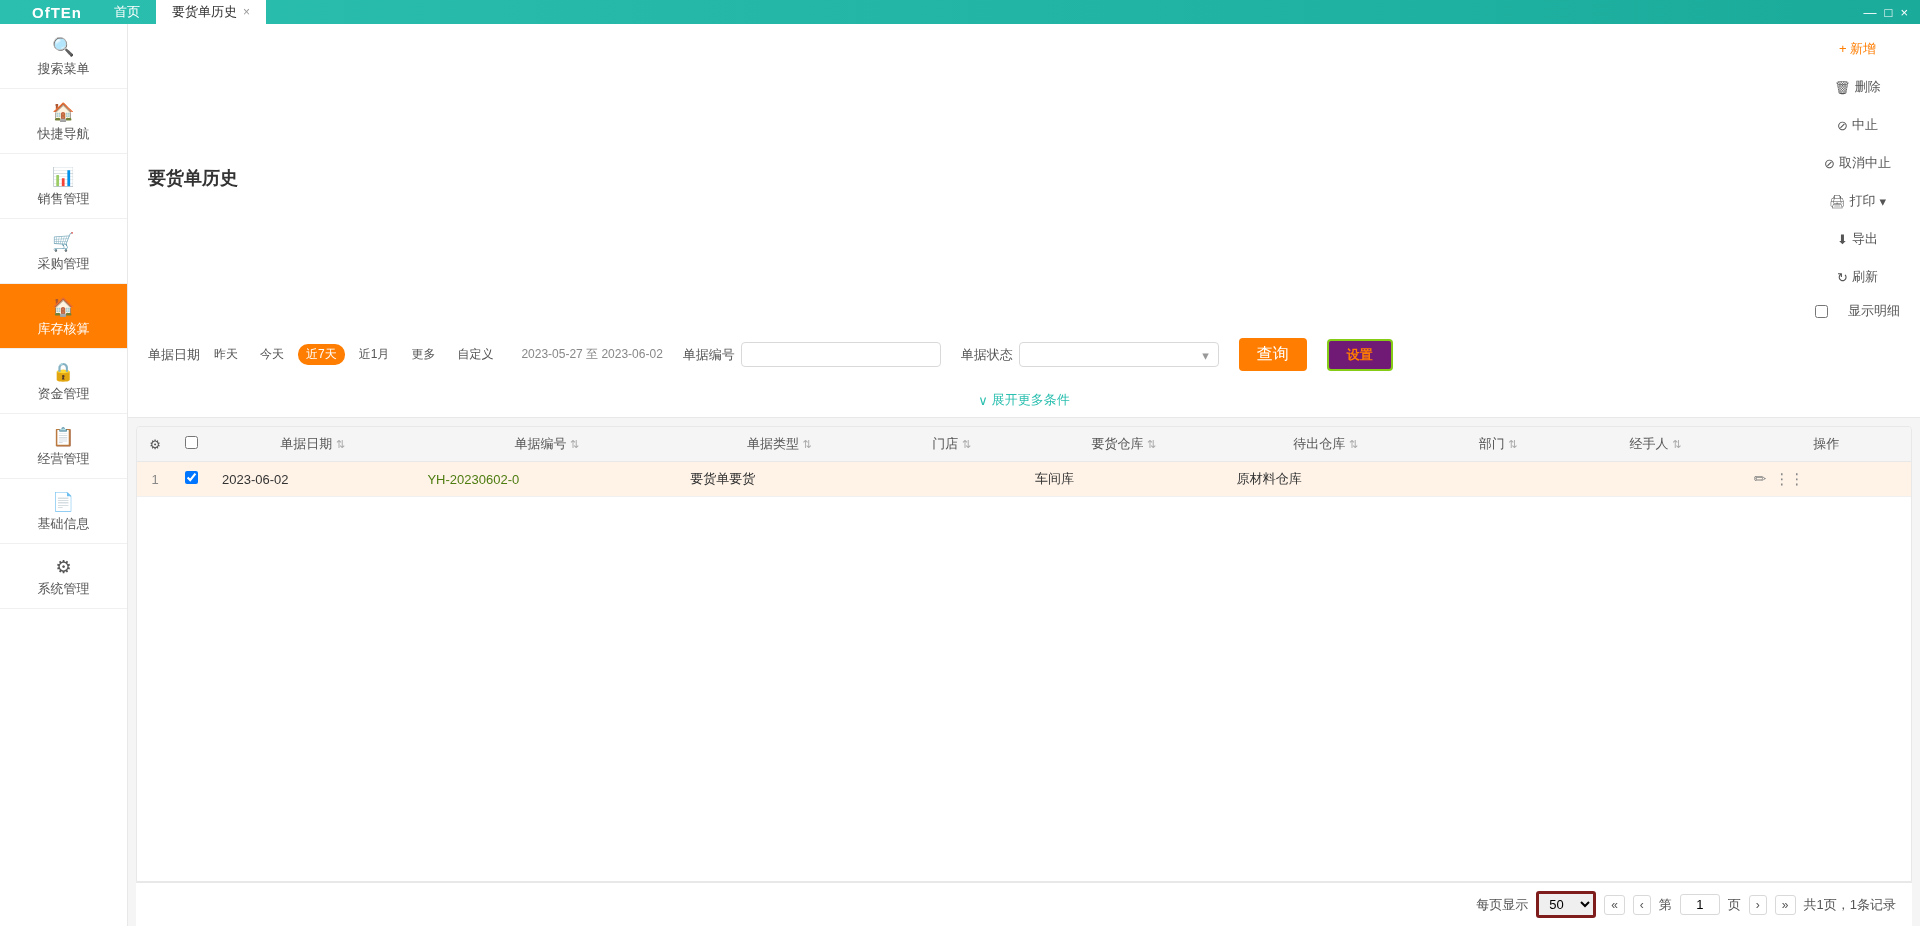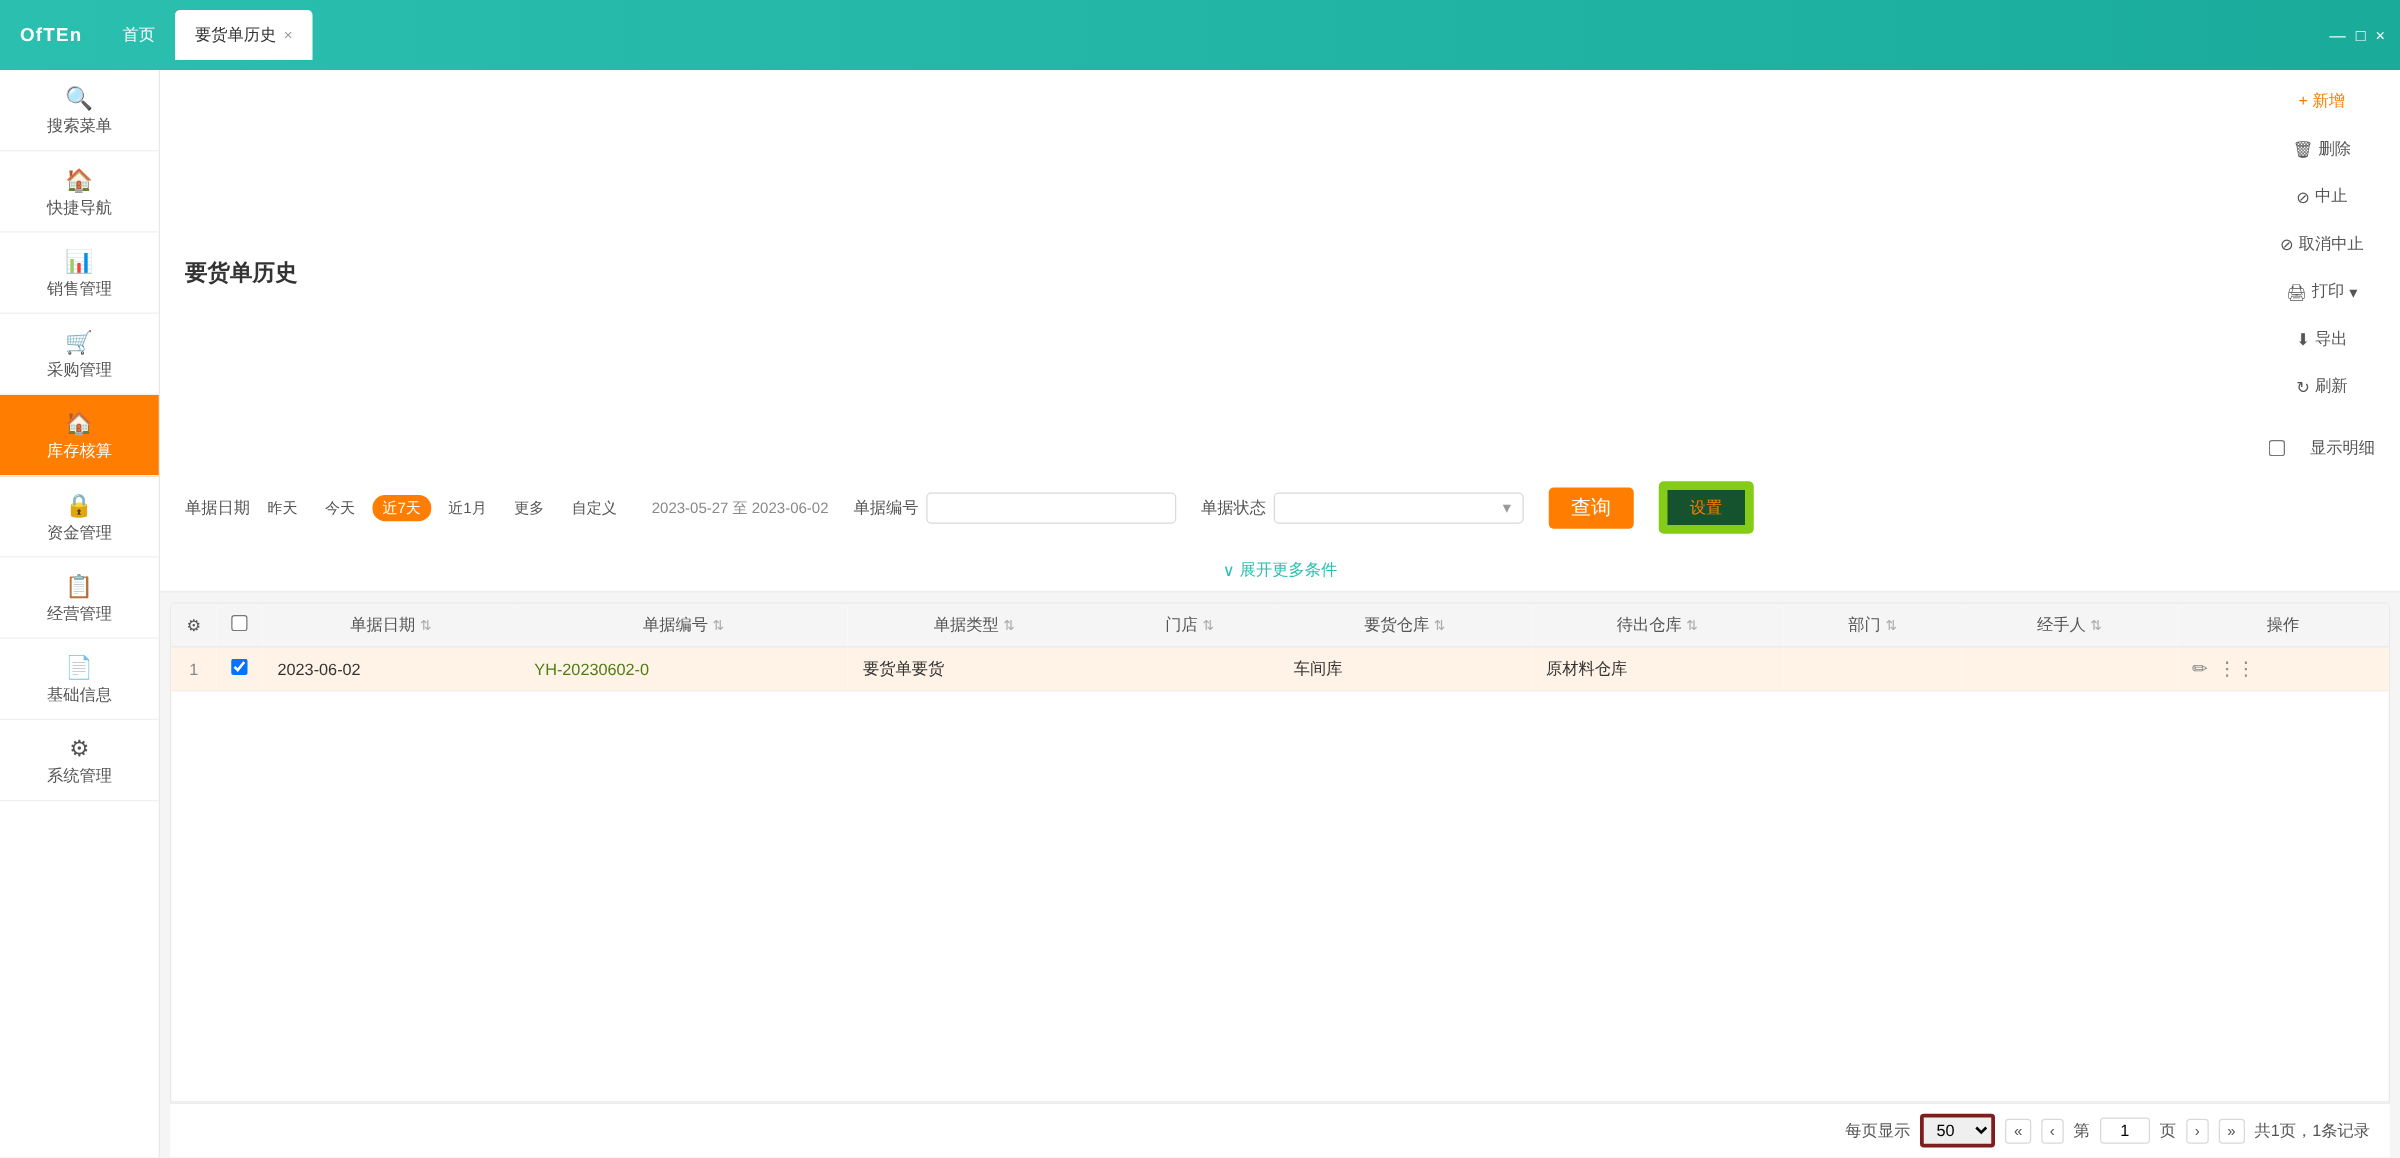"OfTEn" .topbar { height: 56px -> 24px; padding: 0 0 0 0 -> 0 0 0 16px }
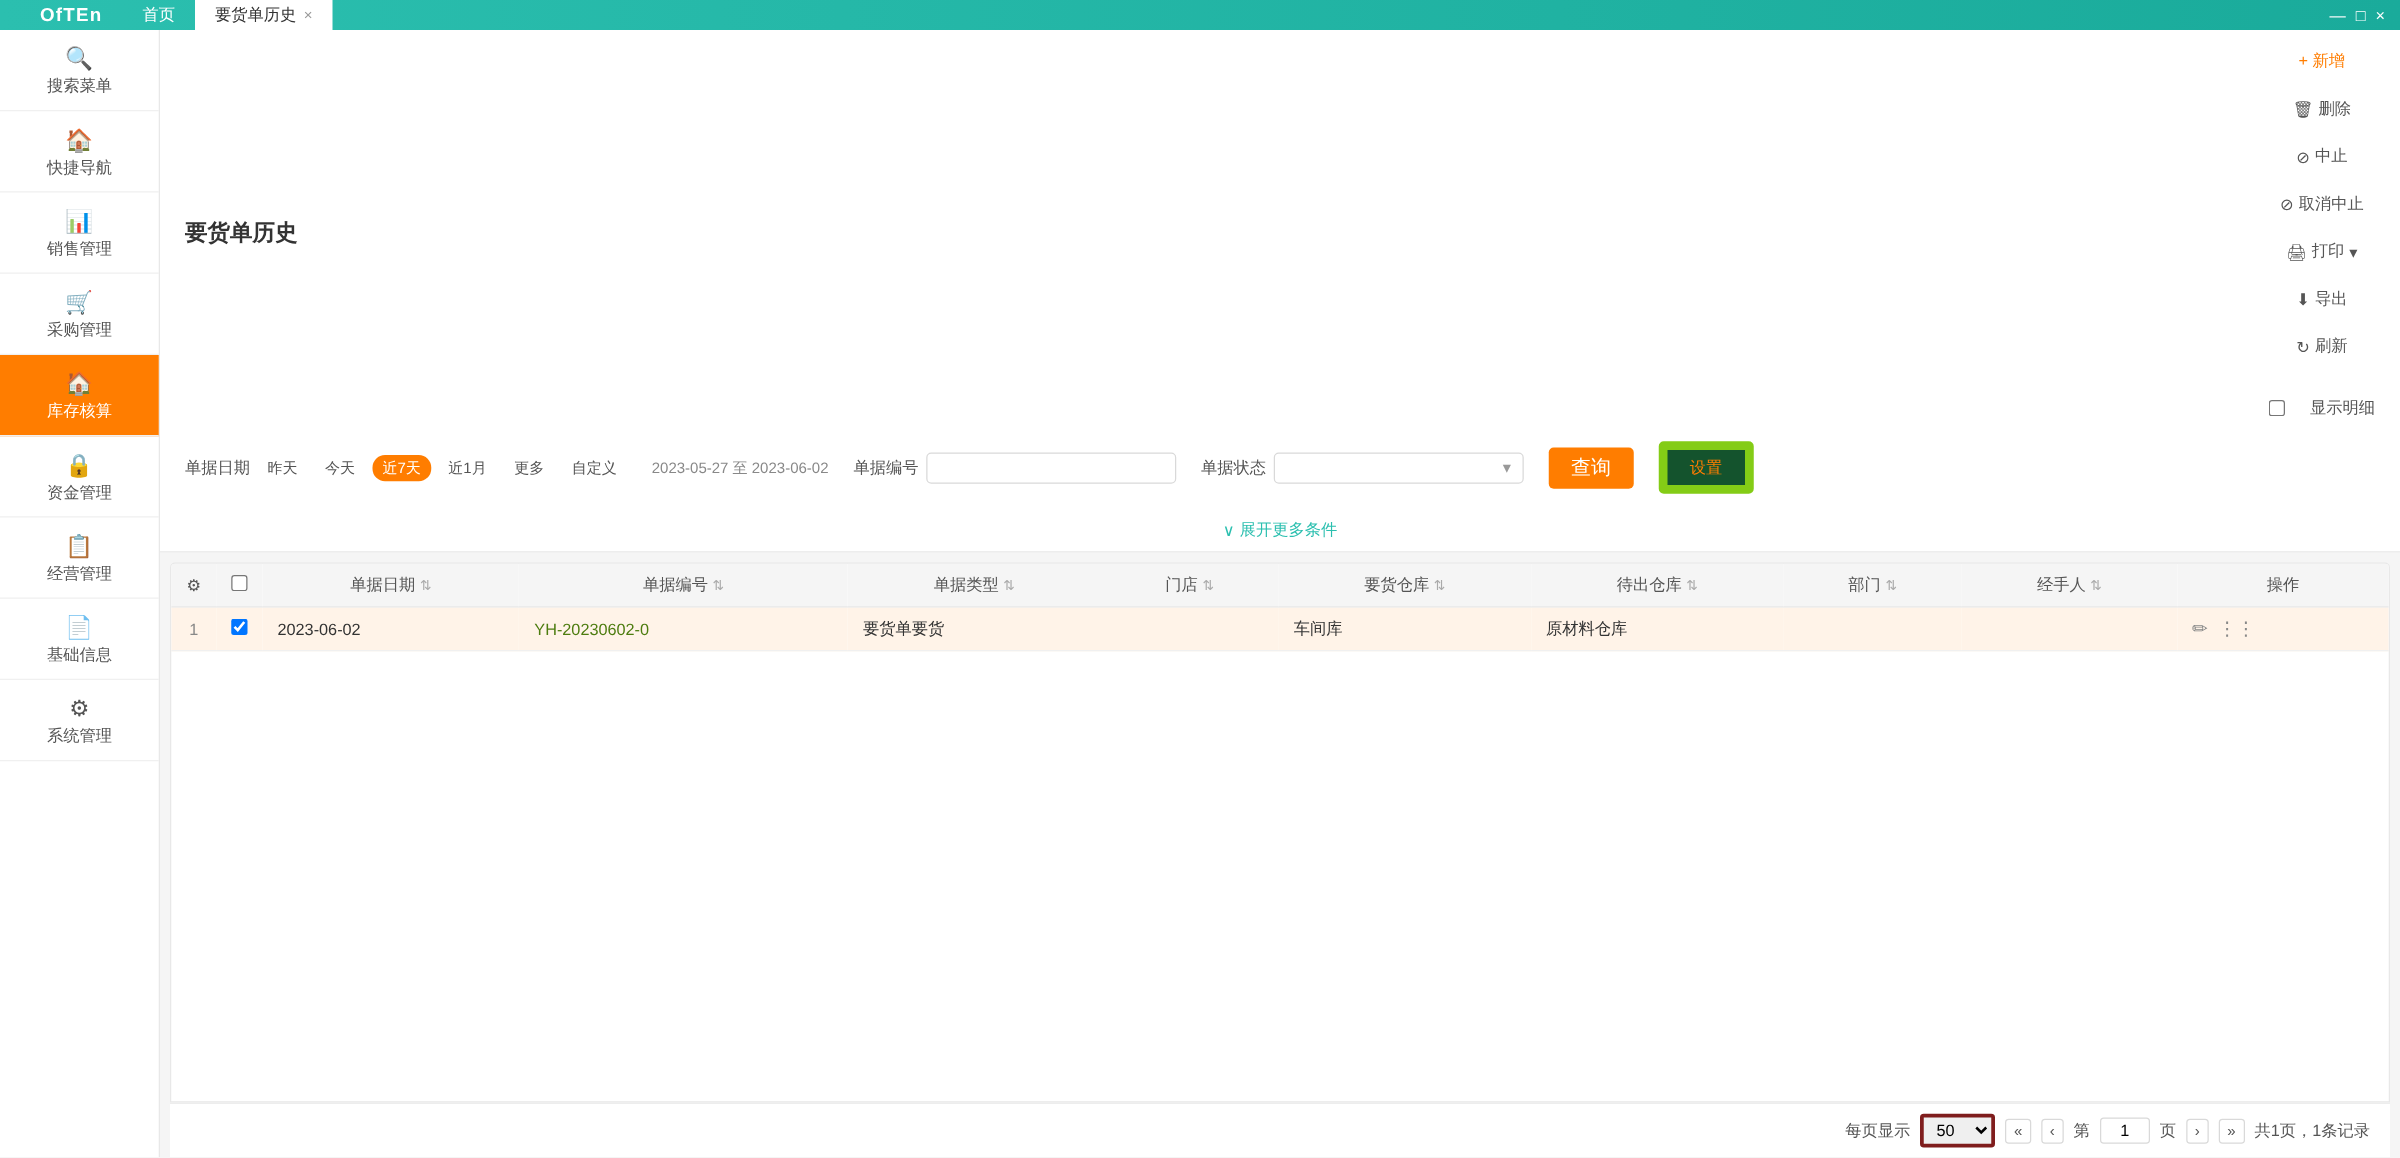"显示明细" .show-detail-btn { margin-top: 15px -> none }
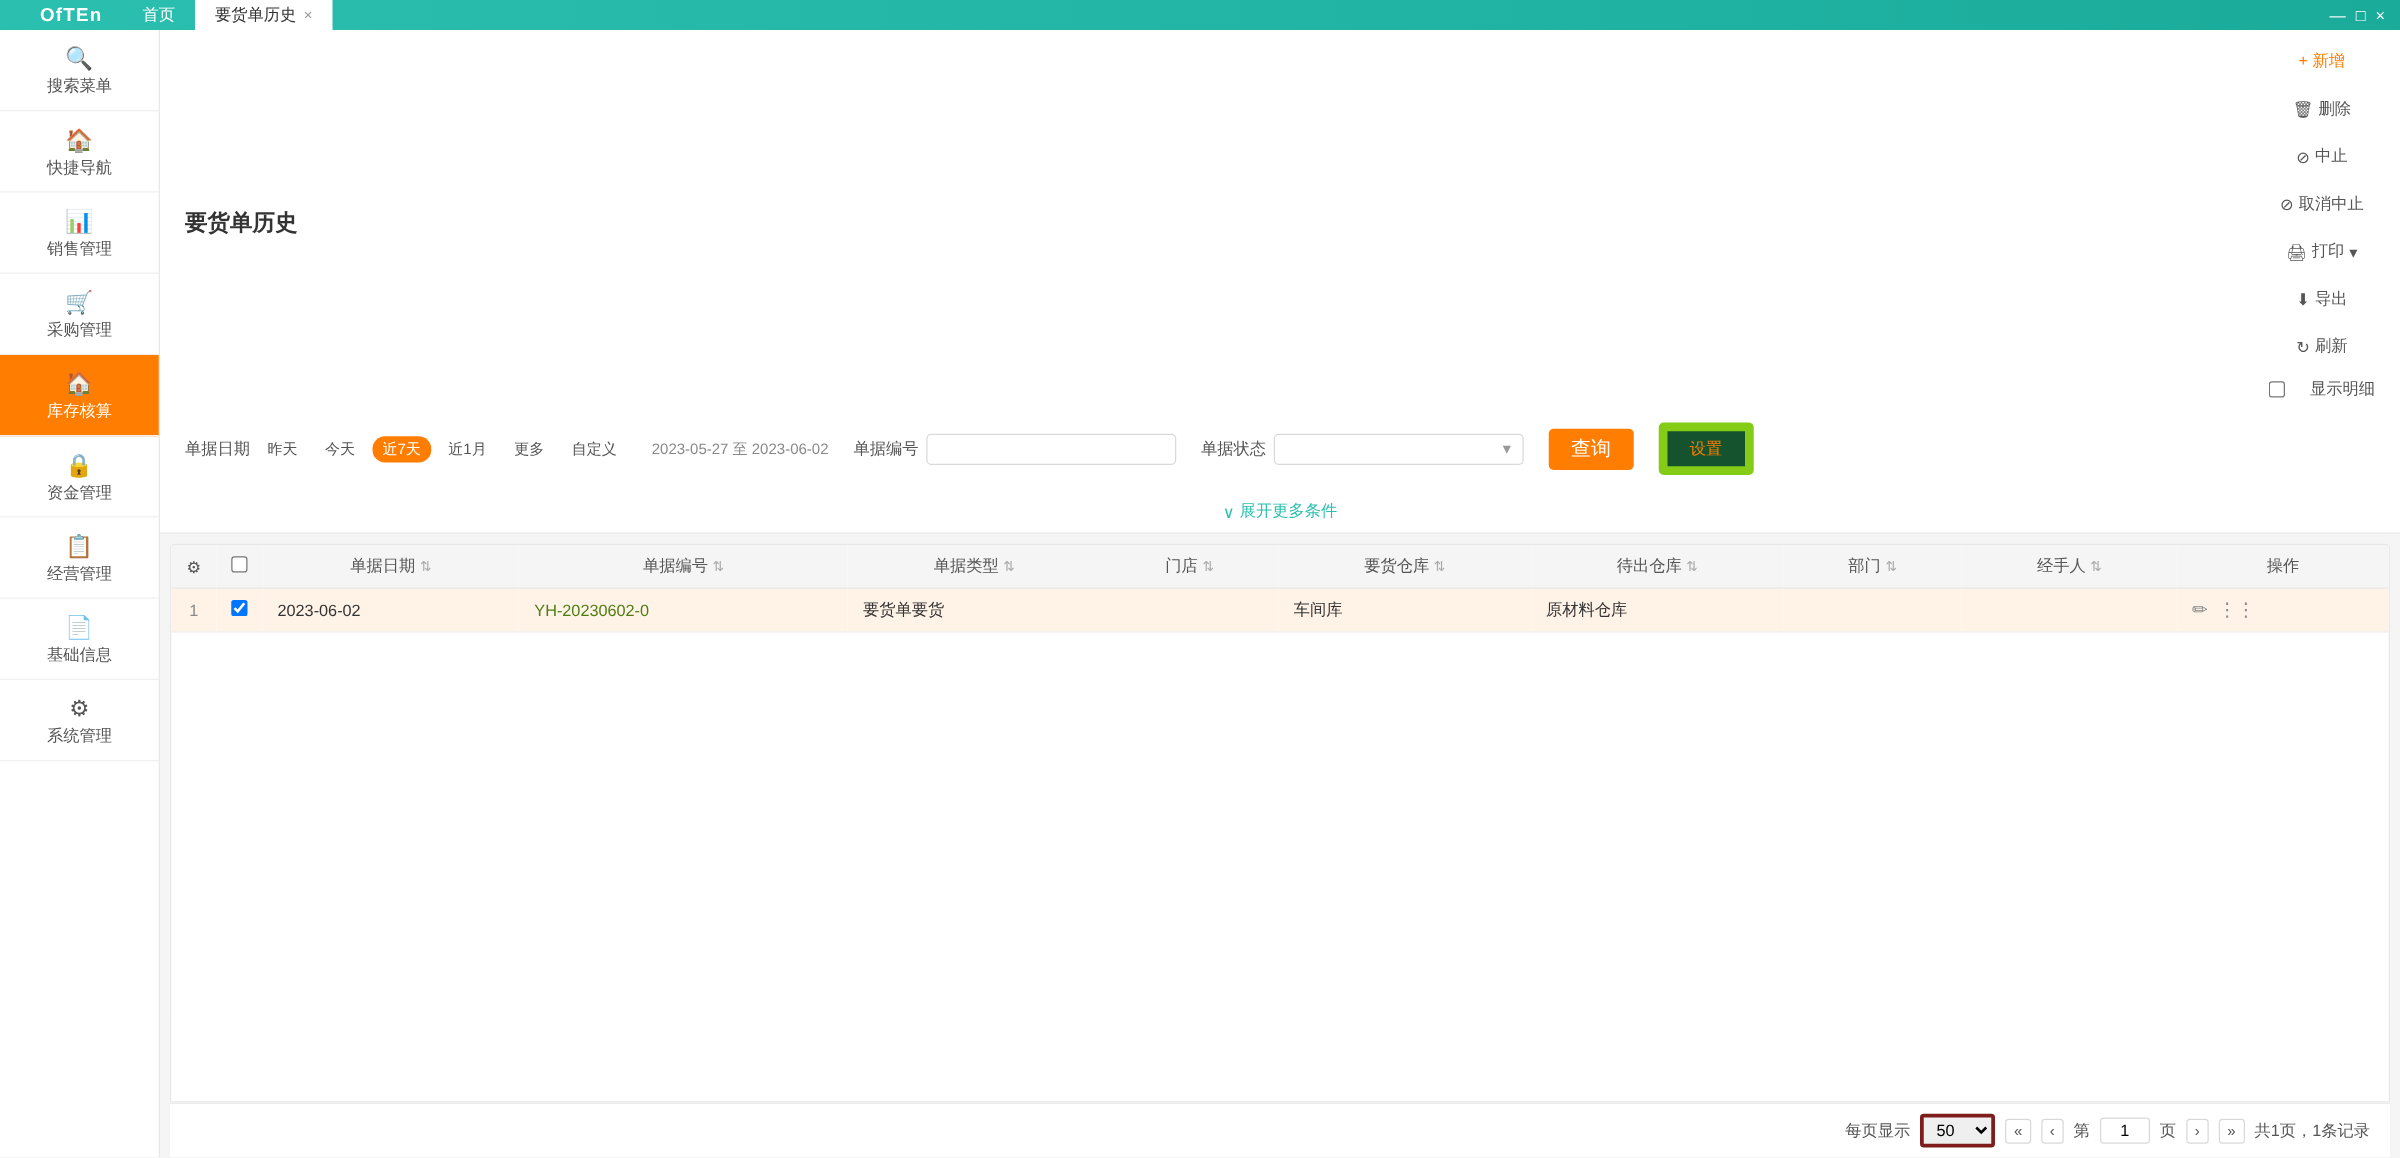"设置" .btn-orange-outline { background: #14532d -> #701a75; border: 7px solid #84cc16 -> 2px solid #84cc16; font-weight: none -> bold }
